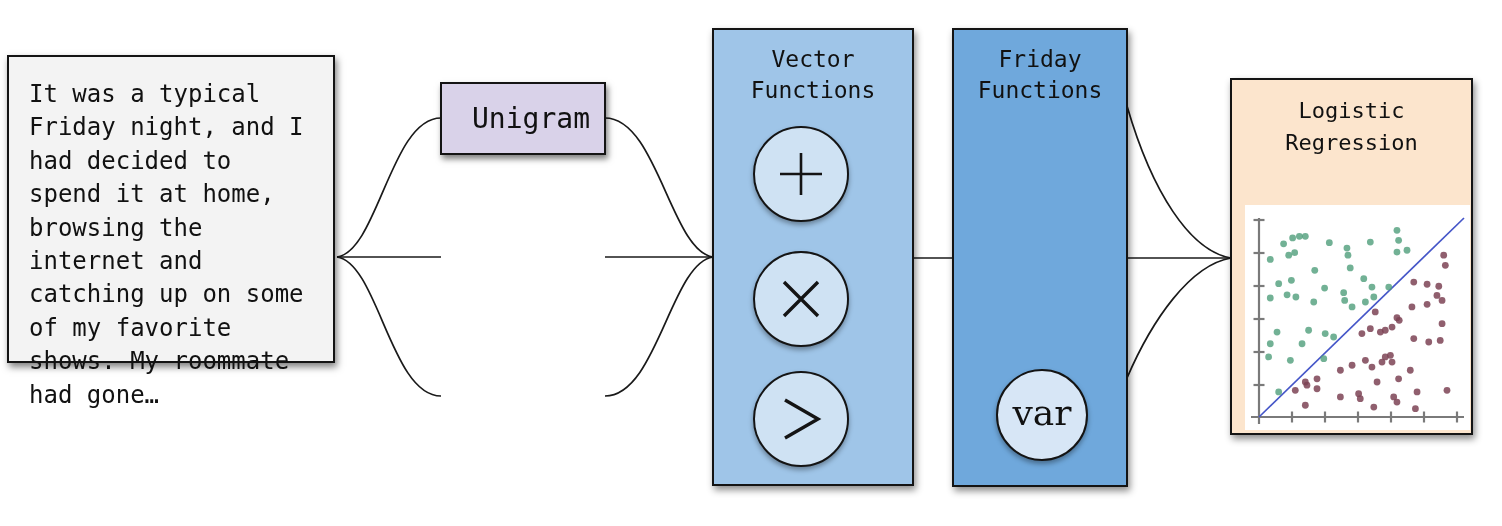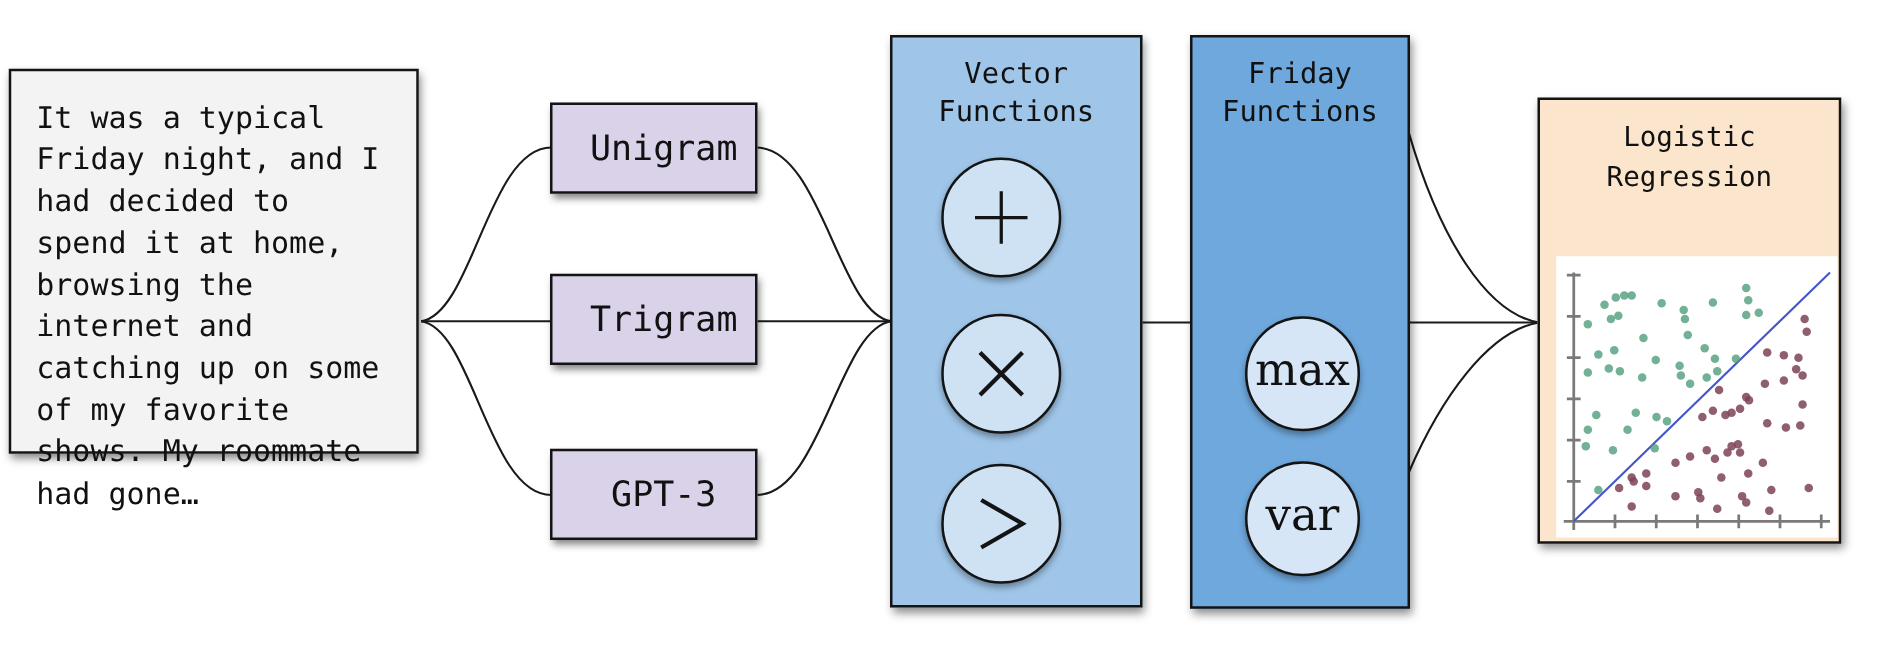"Trigram" div.dbox { html: <div> <span>Trigram</span> </div> -> none }
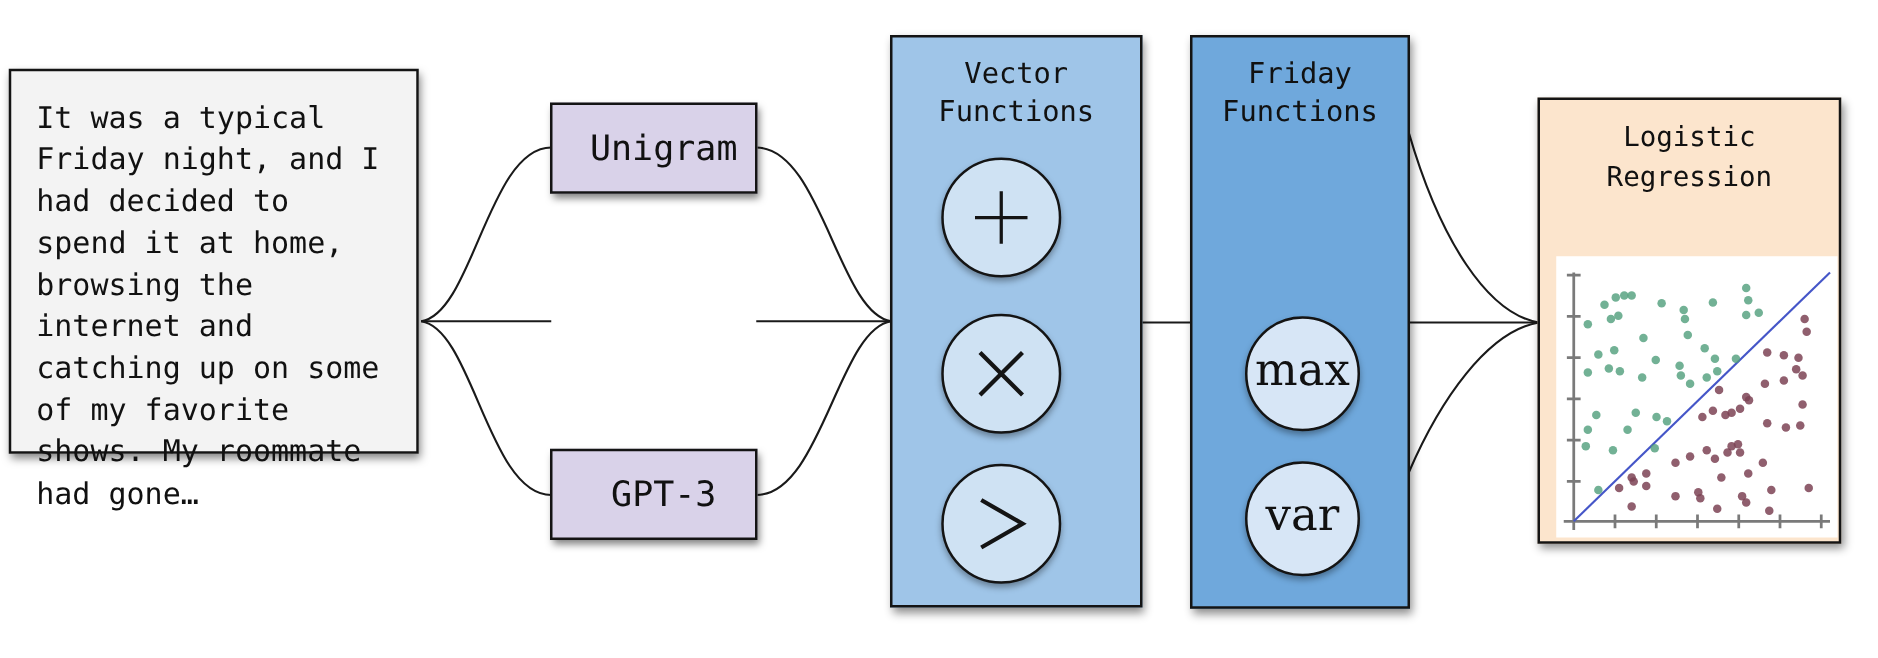"max" div.op-circle { html: <div> <span>max</span> </div> -> none }
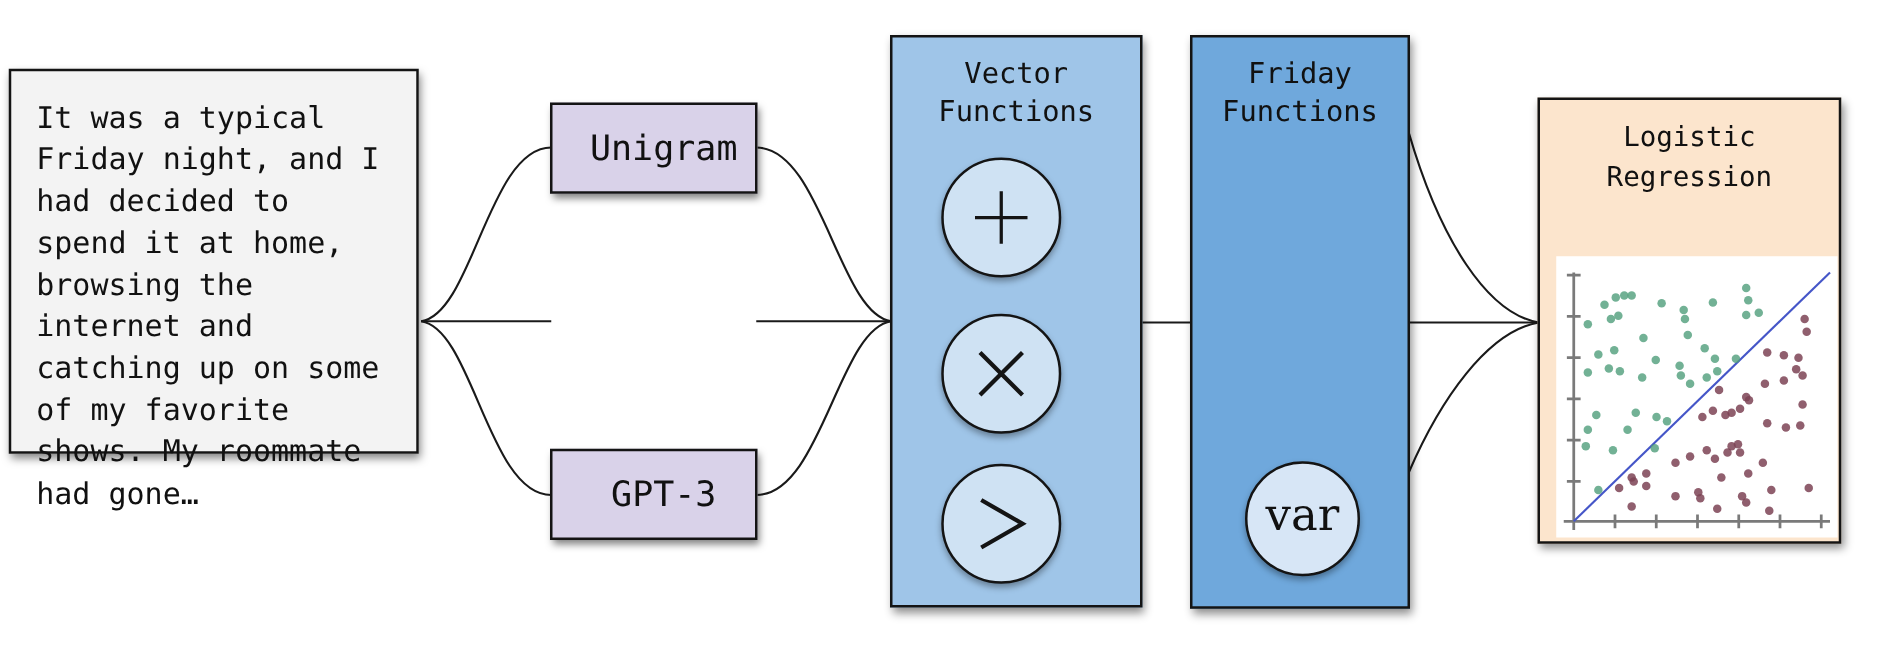"GPT-3" div.dbox { html: <div> <span>GPT-3</span> </div> -> none }
